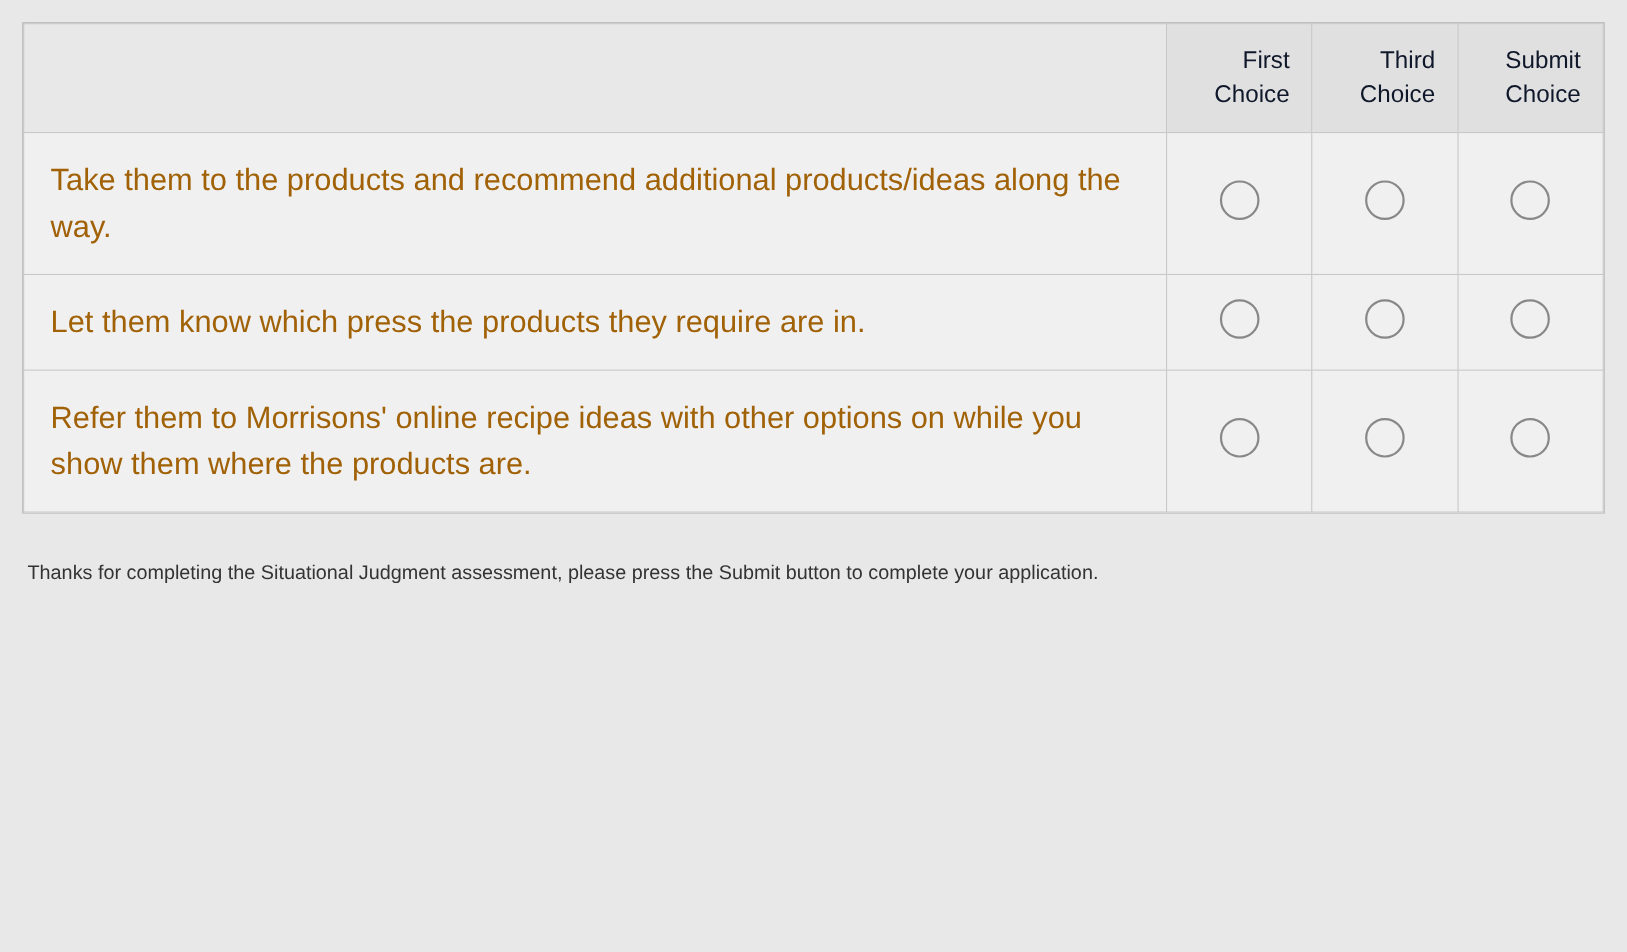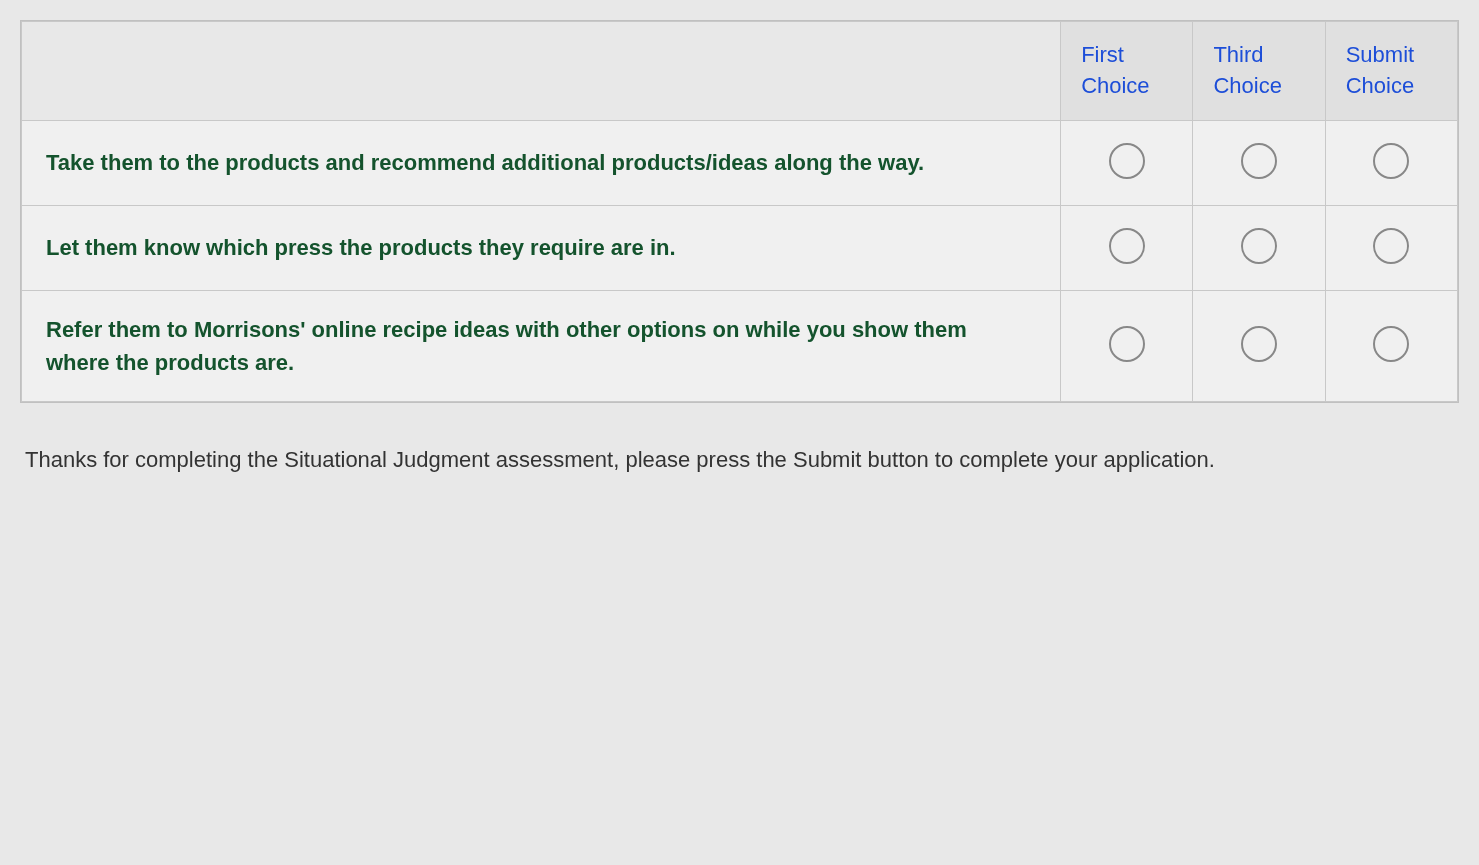"First" th { color: #1d4ed8 -> #0f172a; text-align: left -> right }
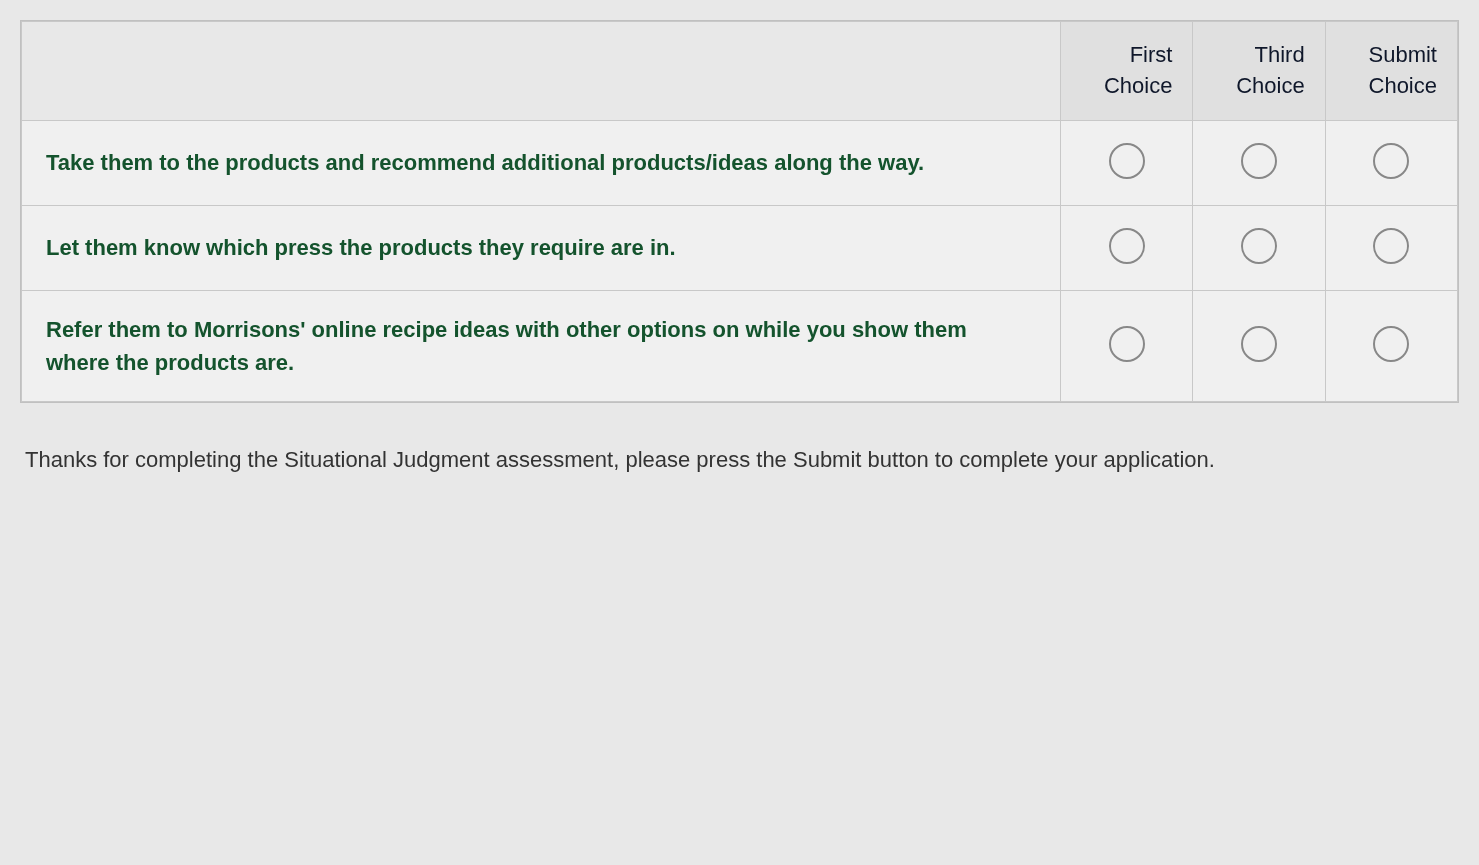"Take them to the products" td.label-cell { color: #14532d -> #a16207; font-size: 22px -> 28px; font-weight: 700 -> 400 }
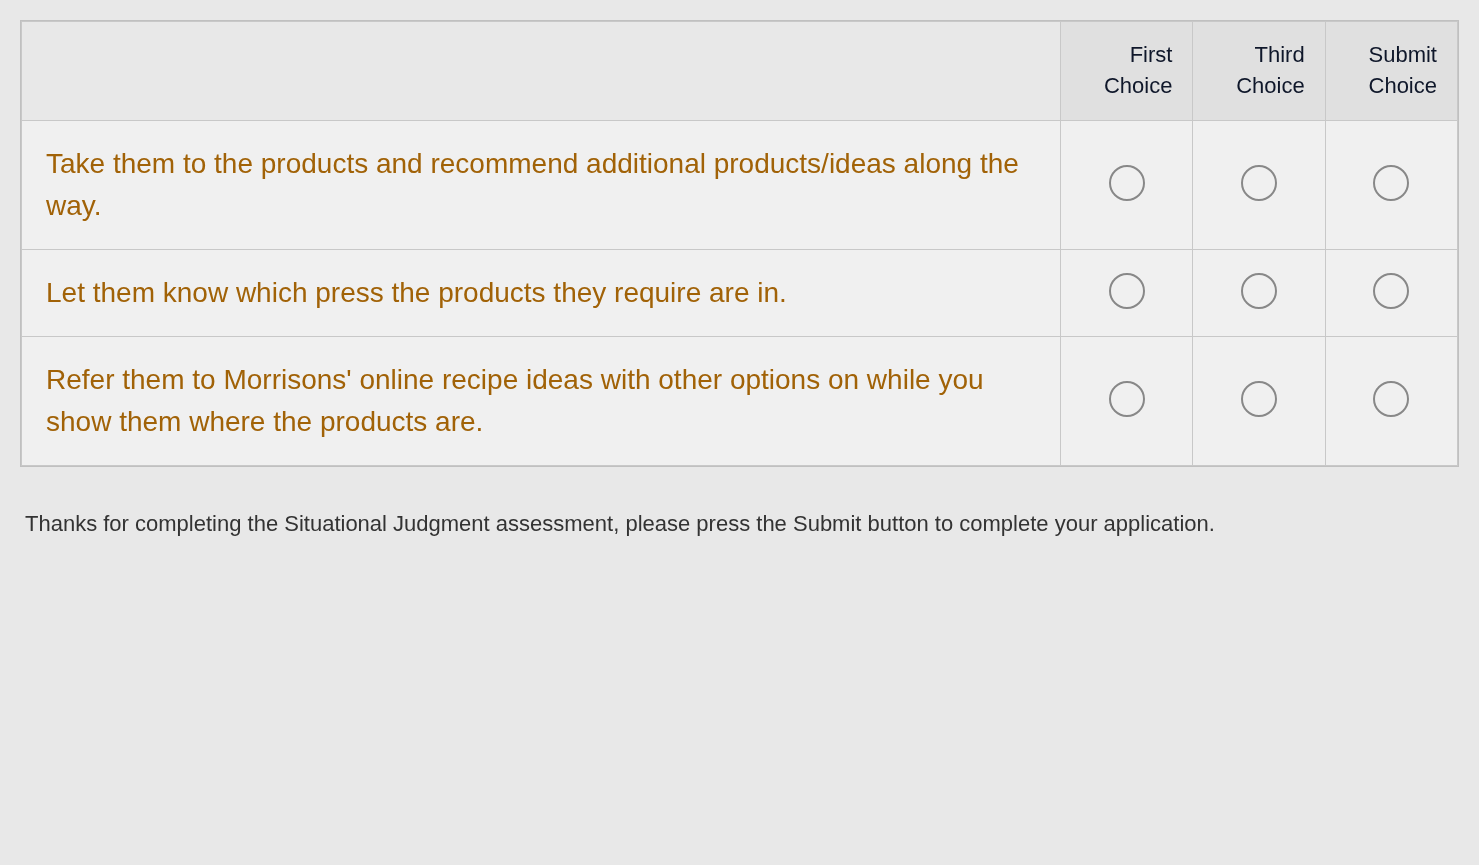"Thanks for completing the Situational" .footer-text { font-size: 22px -> 18px }
